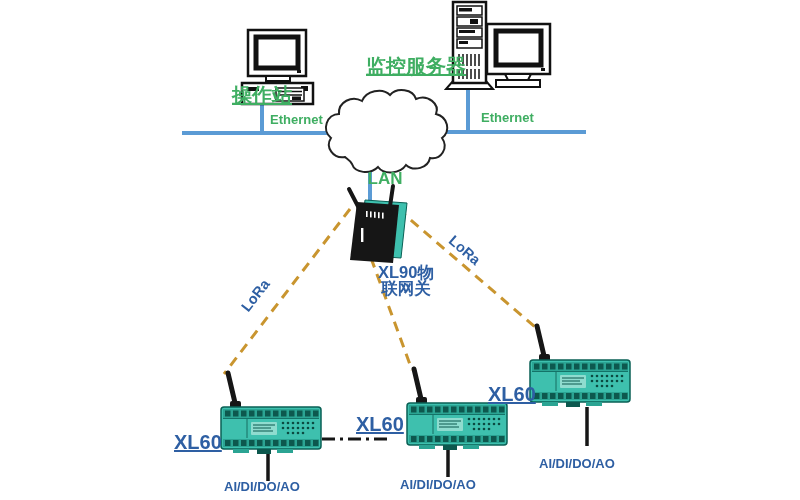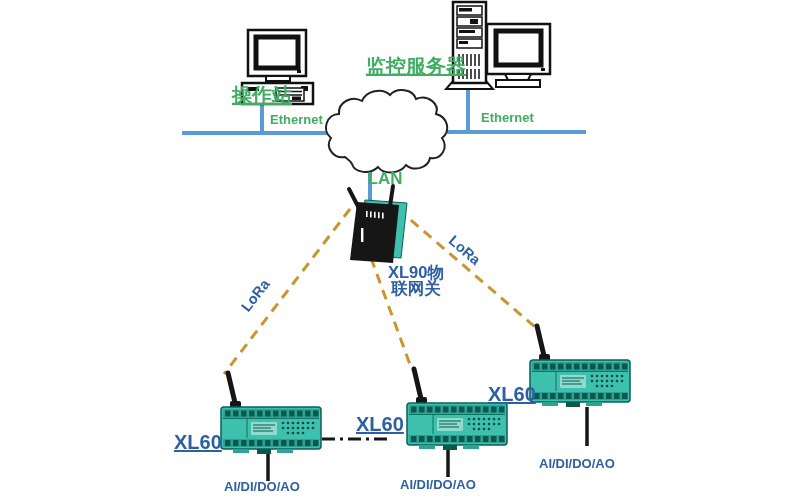"XL90物" div.lbl { left: 384px -> 374px }
